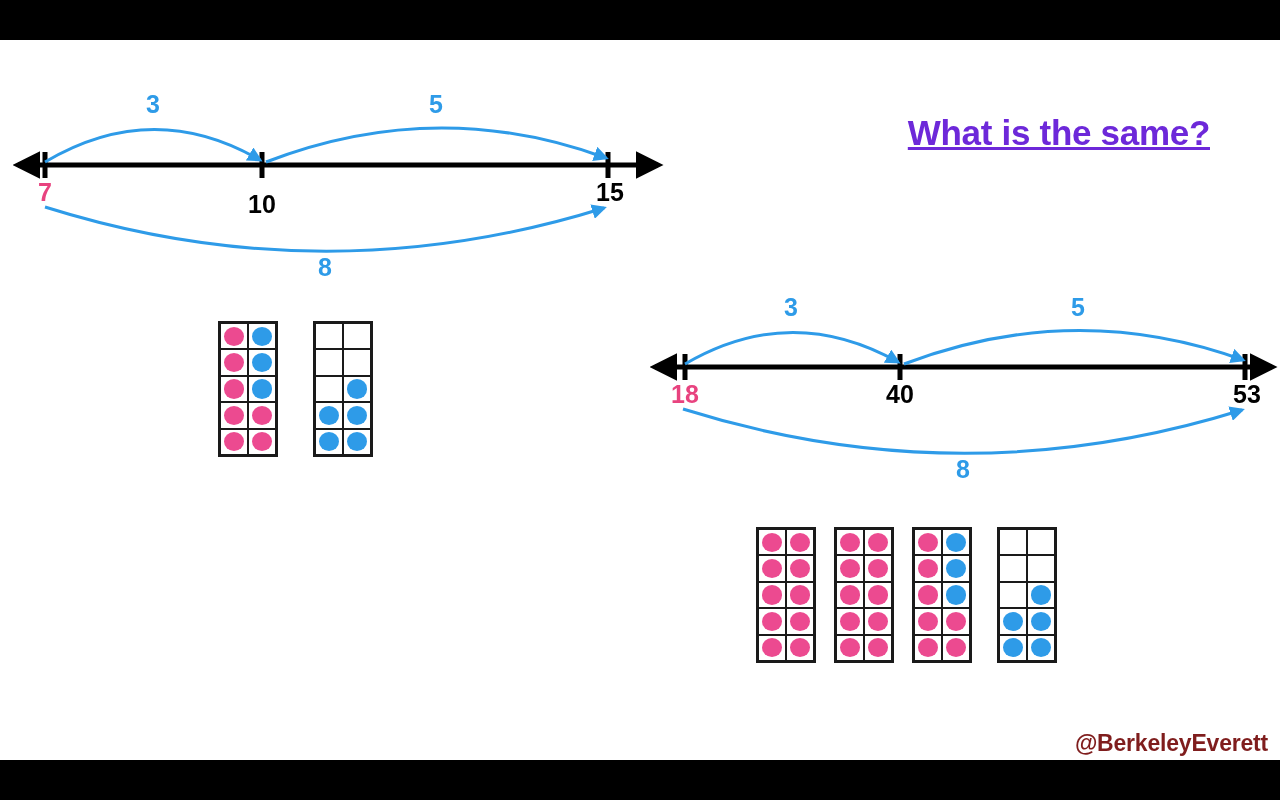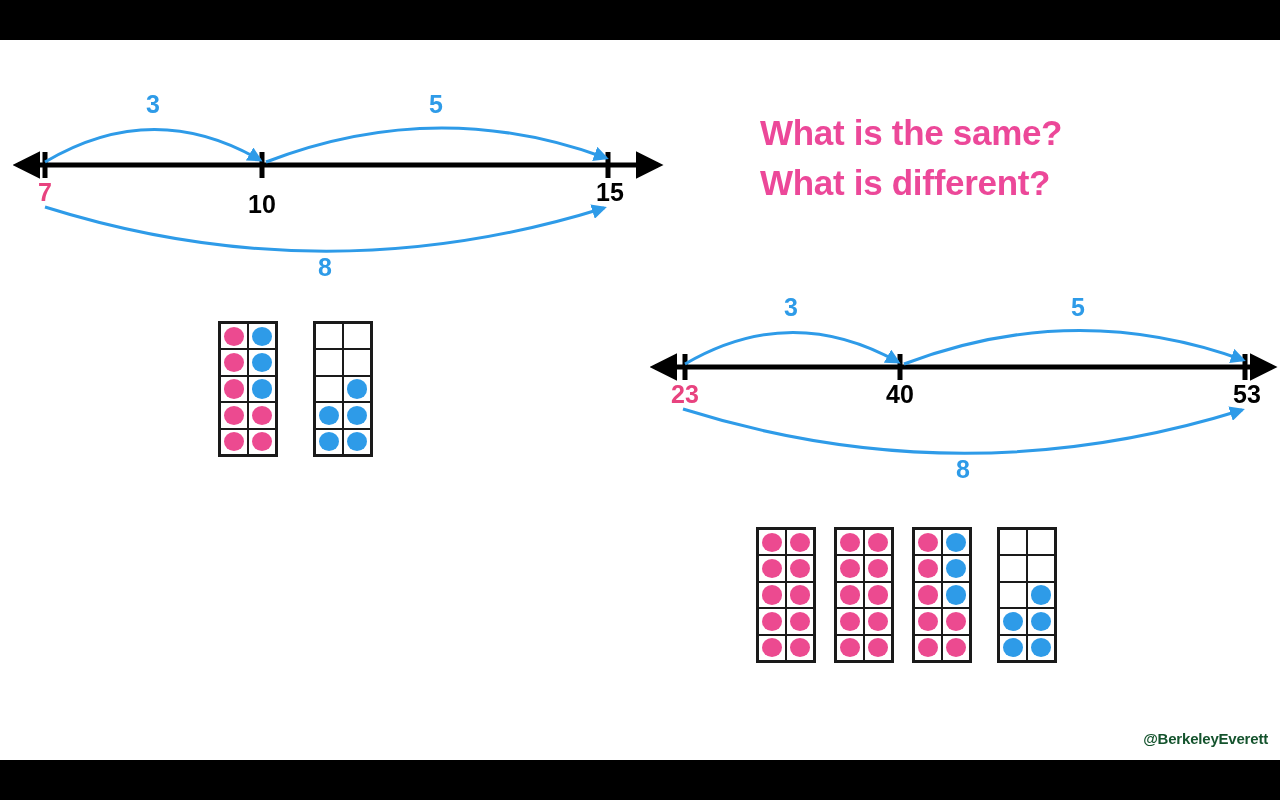"What is the same?" .headline { color: #ec4899 -> #6d28d9; text-align: left -> right; text-decoration: none -> underline }
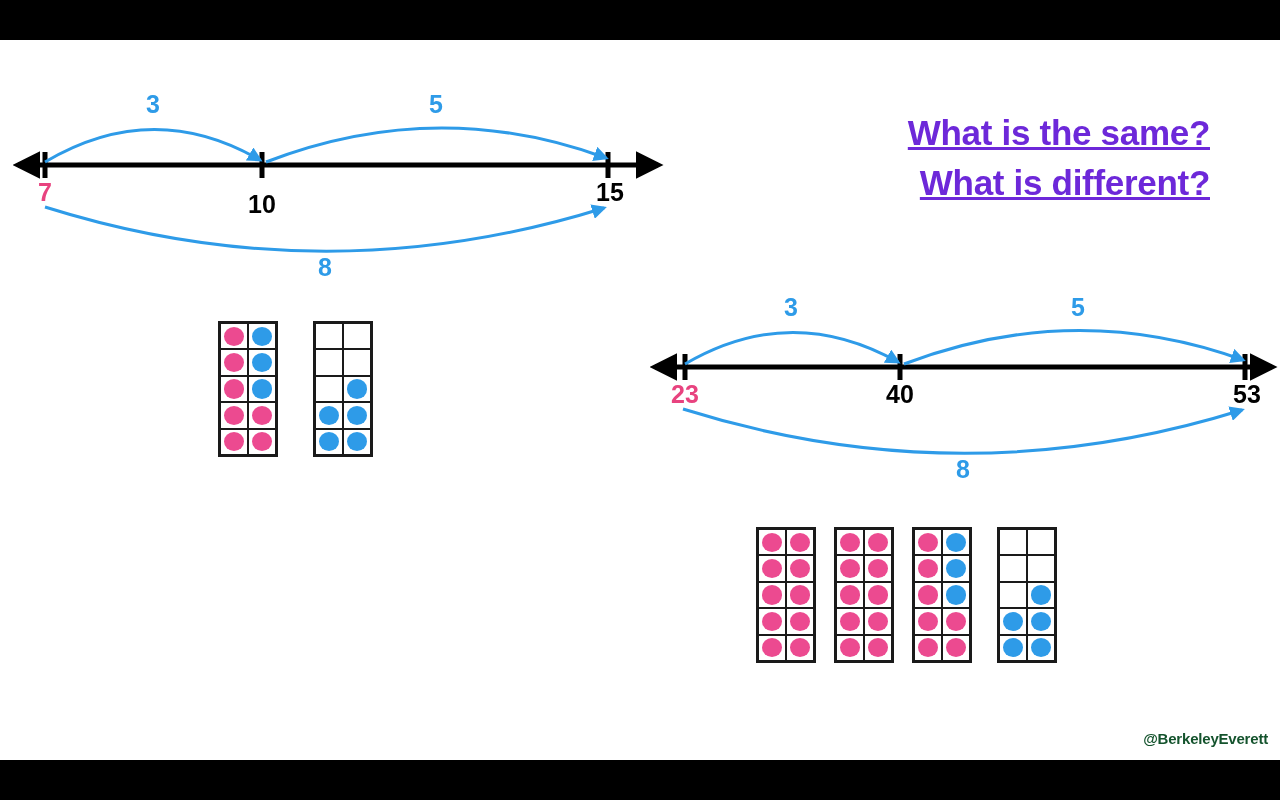"What is different?" span.headline-line { html: <span>What is different?</span> -> none }
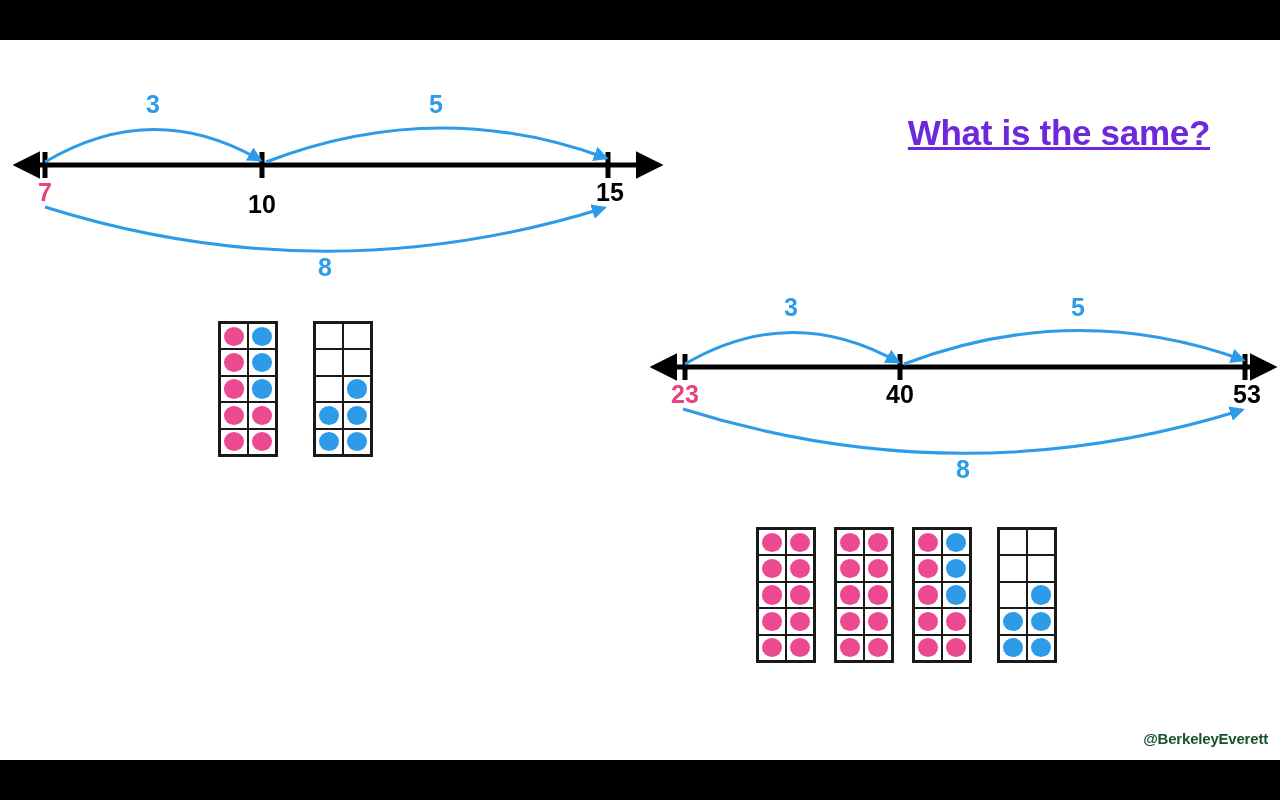"23" div.nl-label { text: 23 -> 18 }
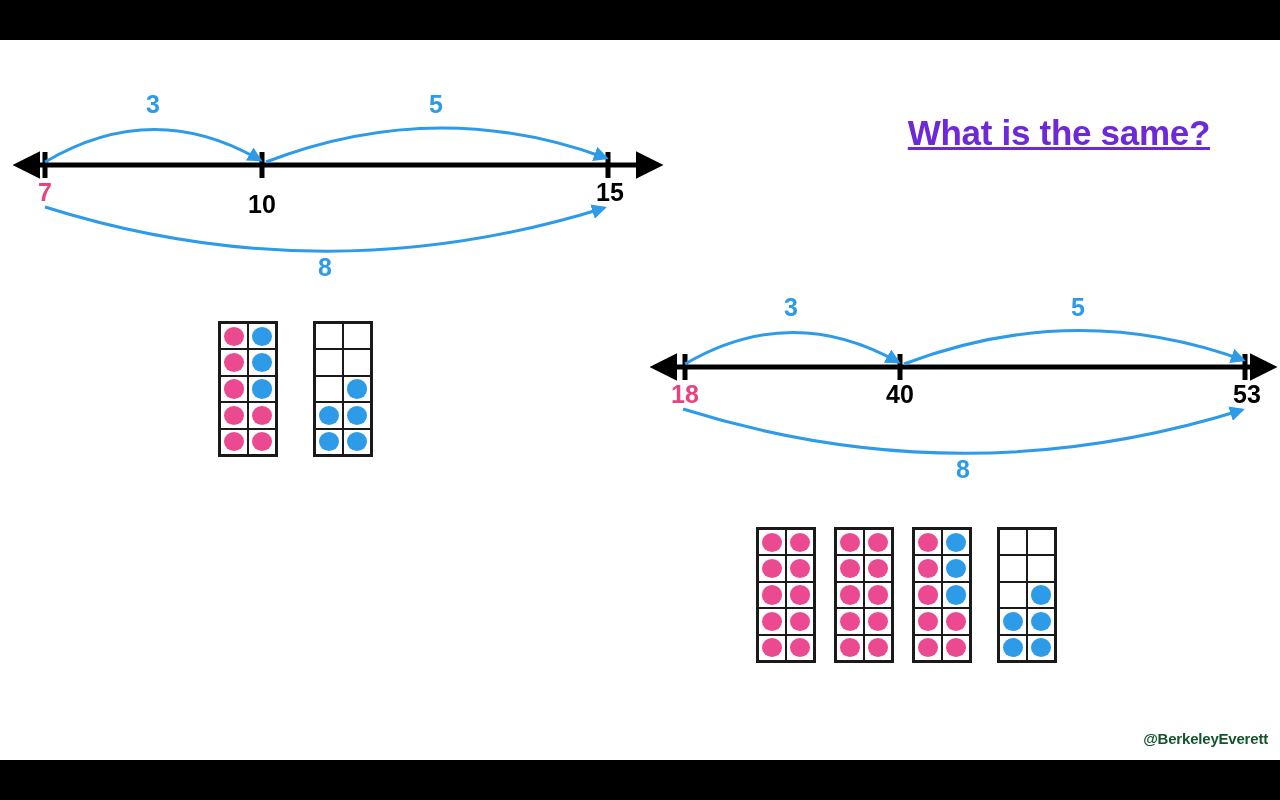"@BerkeleyEverett" .watermark { color: #14532d -> #7f1d1d; font-size: 15px -> 23px }
